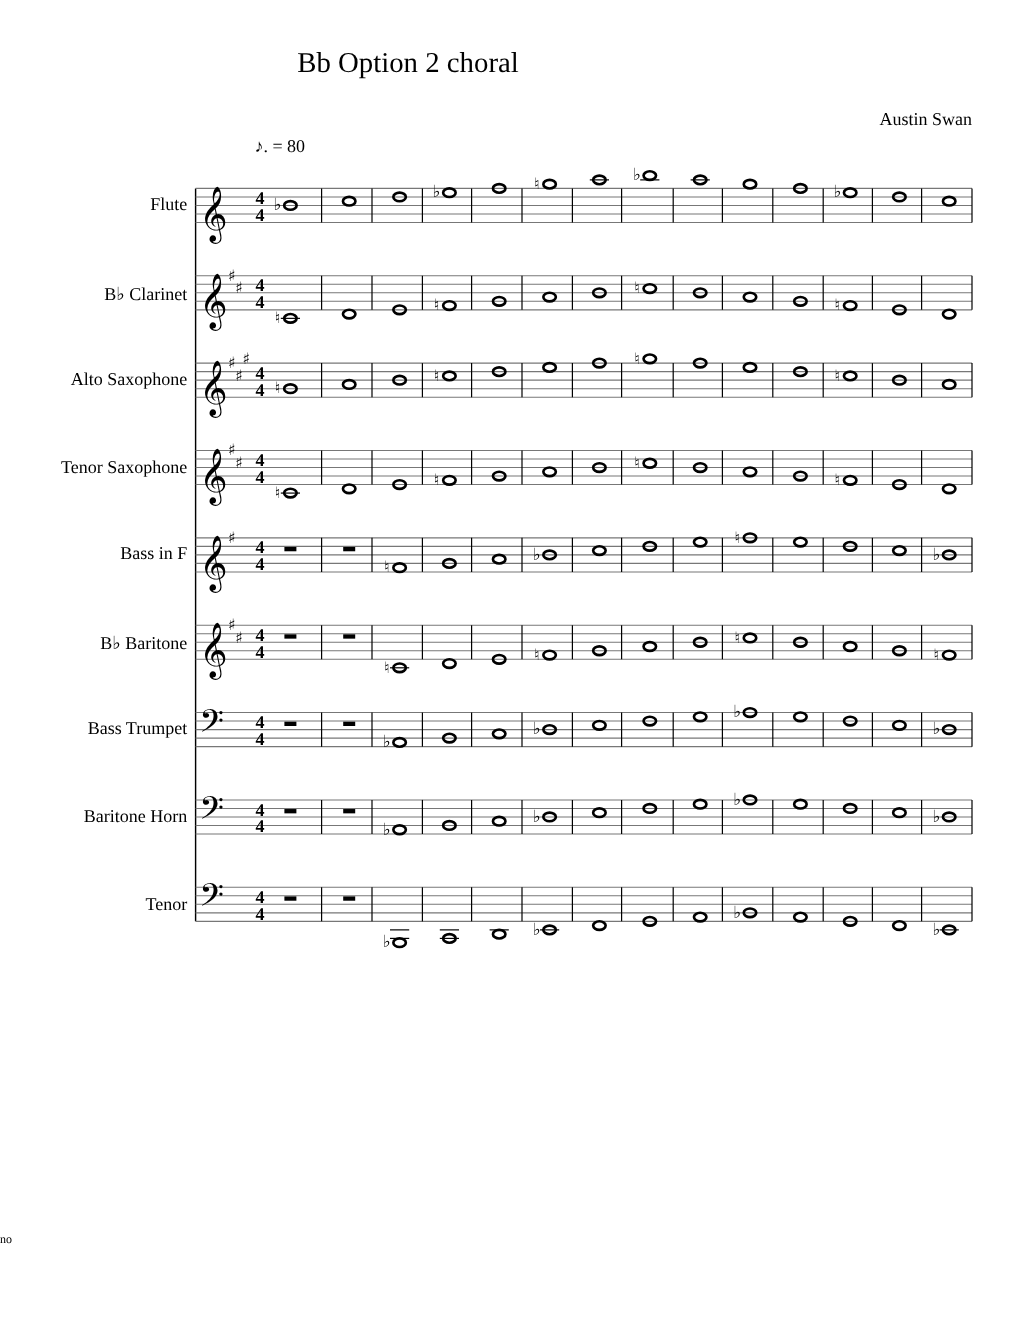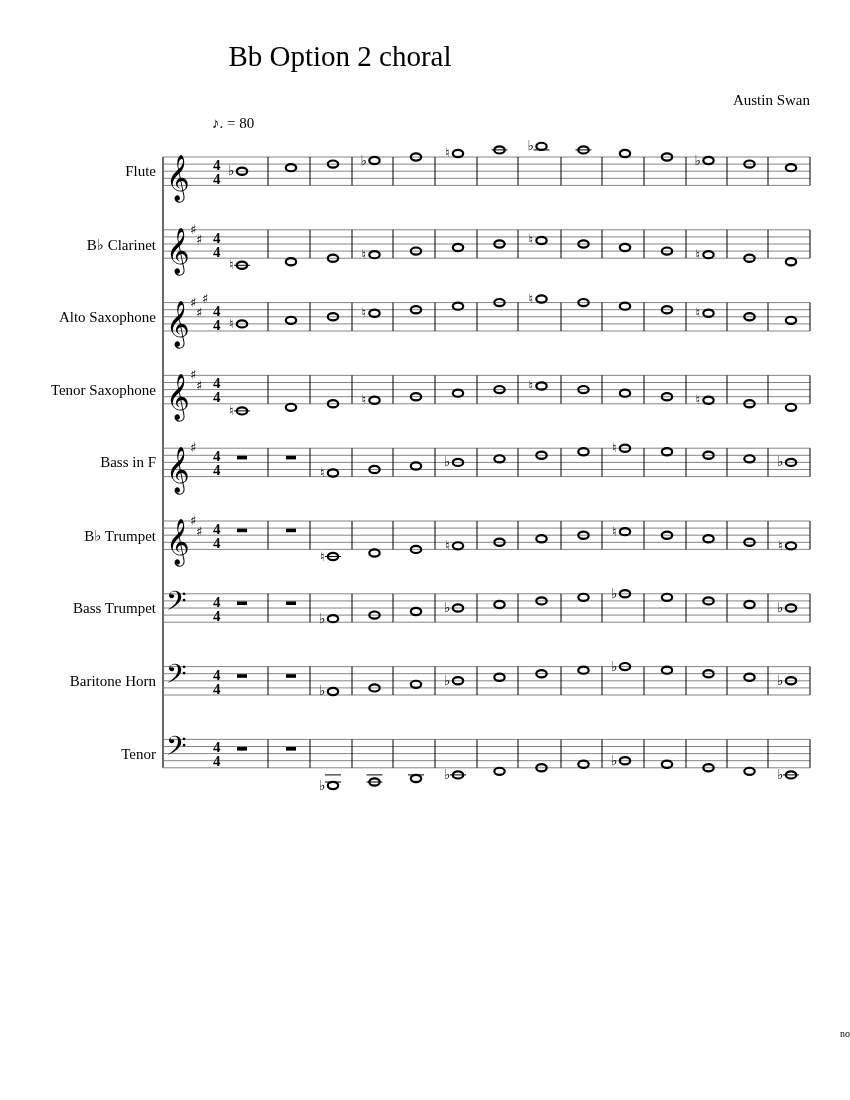"Bb Option 2 choral" .title { font-size: 29px -> 24px }
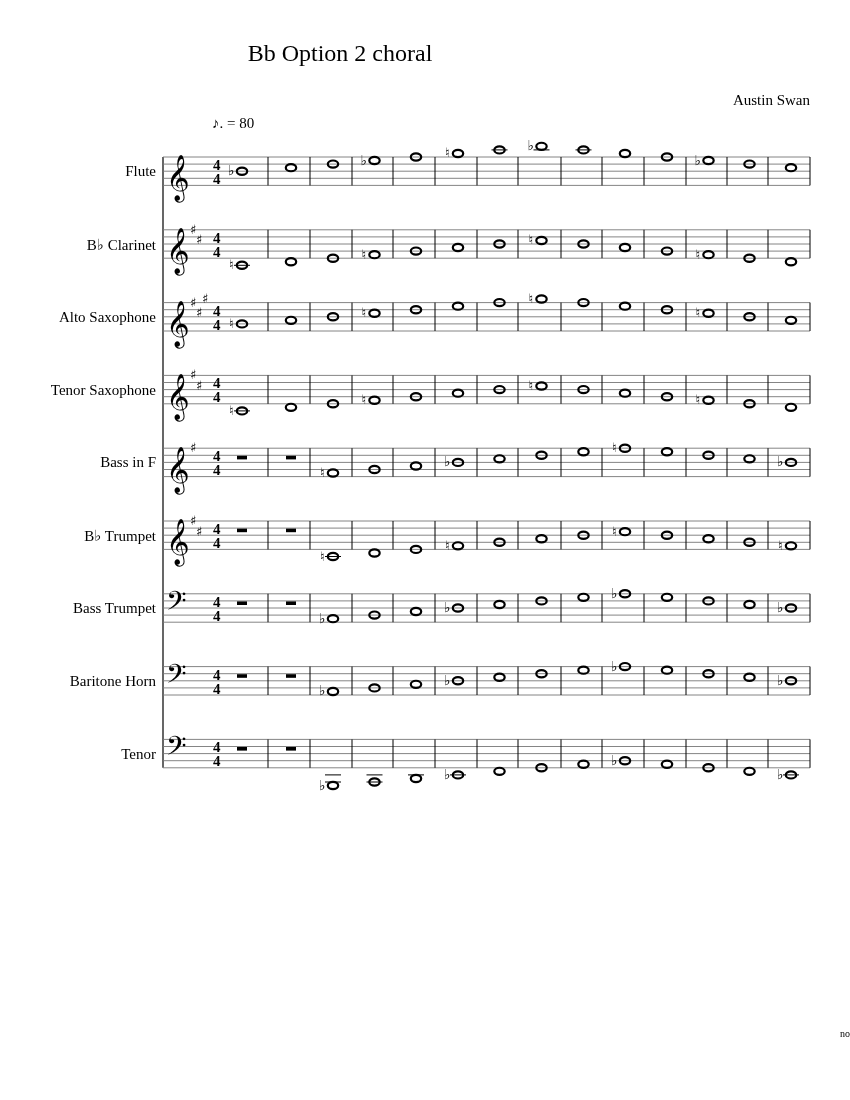"B♭ Trumpet" div.label { text: Trumpet -> Baritone }
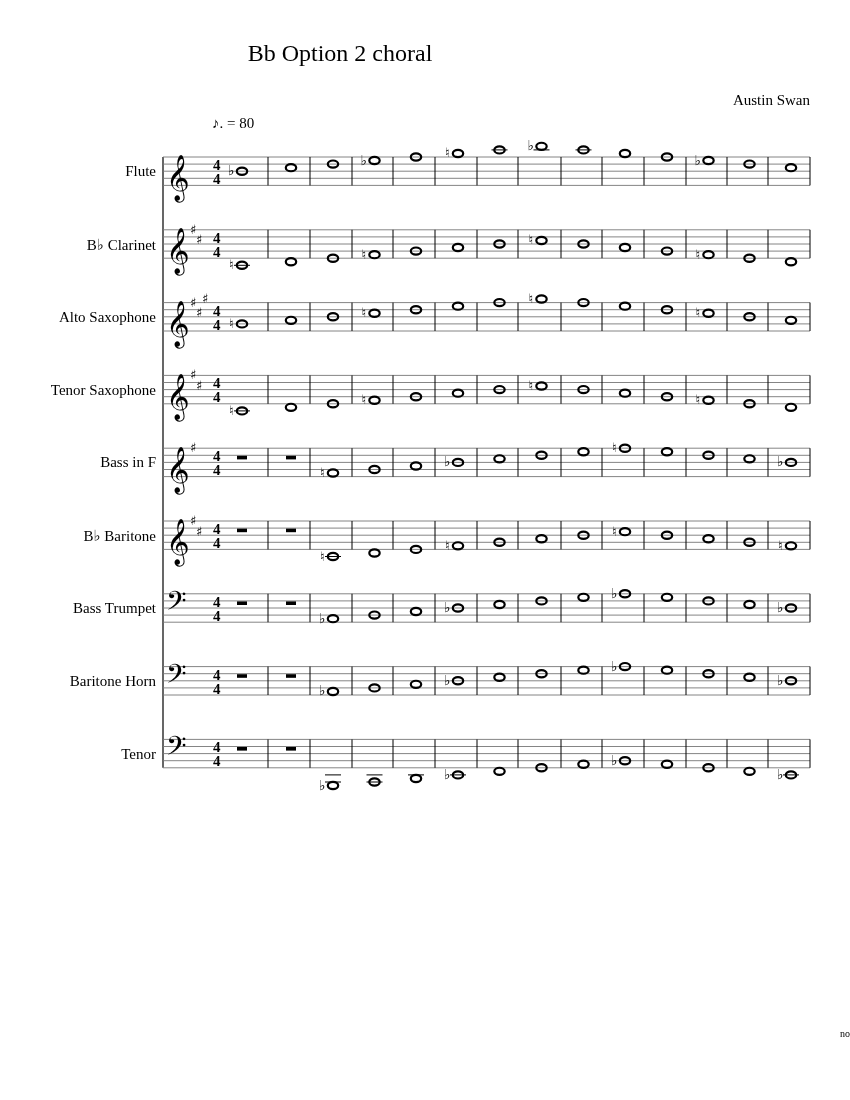"no" .footer { text-align: right -> left }
